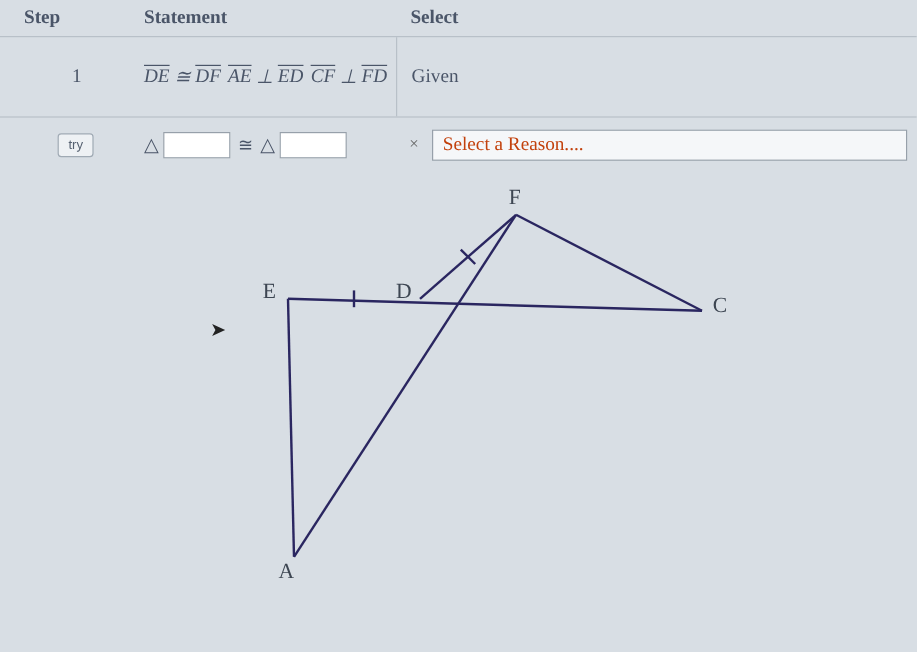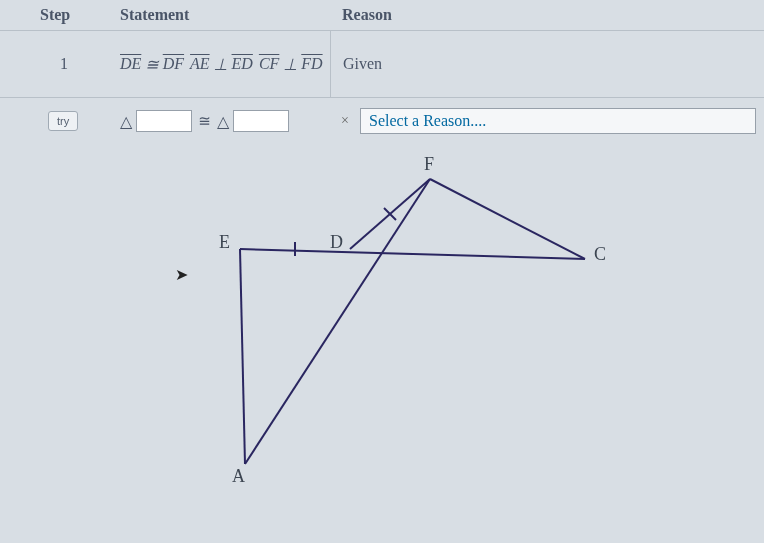"Step" .col-step { padding-left: 40px -> 20px }
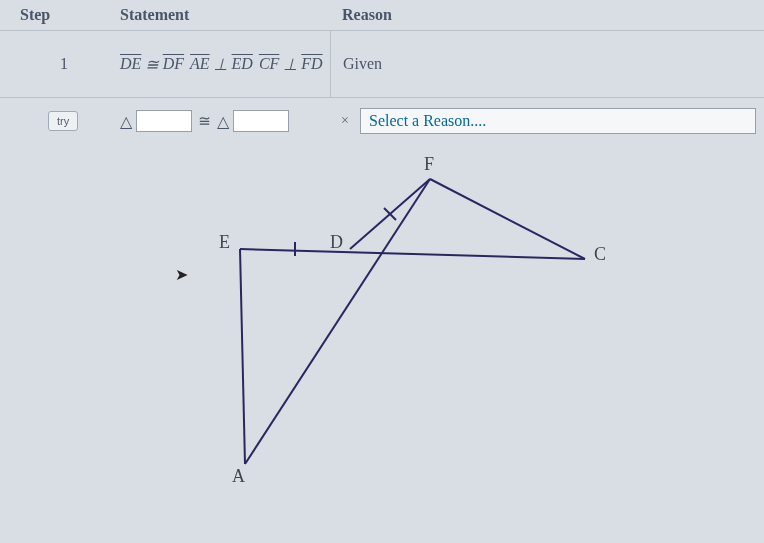"Reason" div.col-reason { text: Reason -> Select }
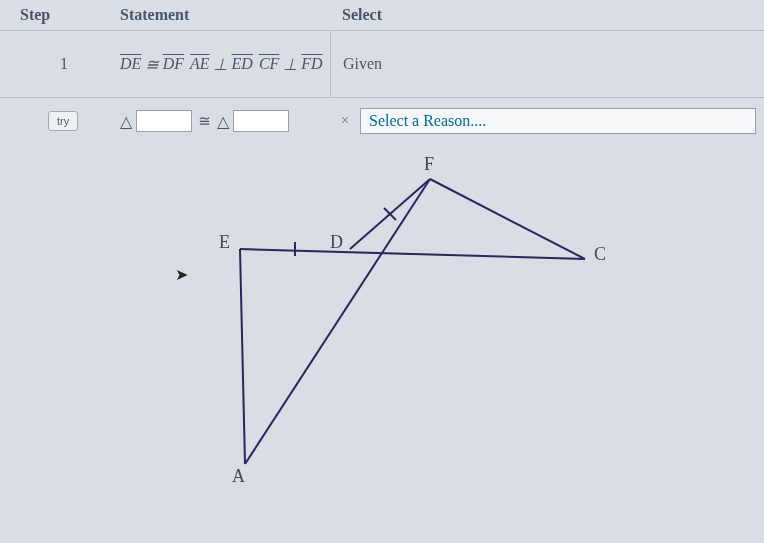"Select a Reason...." .reason-select { color: #0369a1 -> #c2410c }
